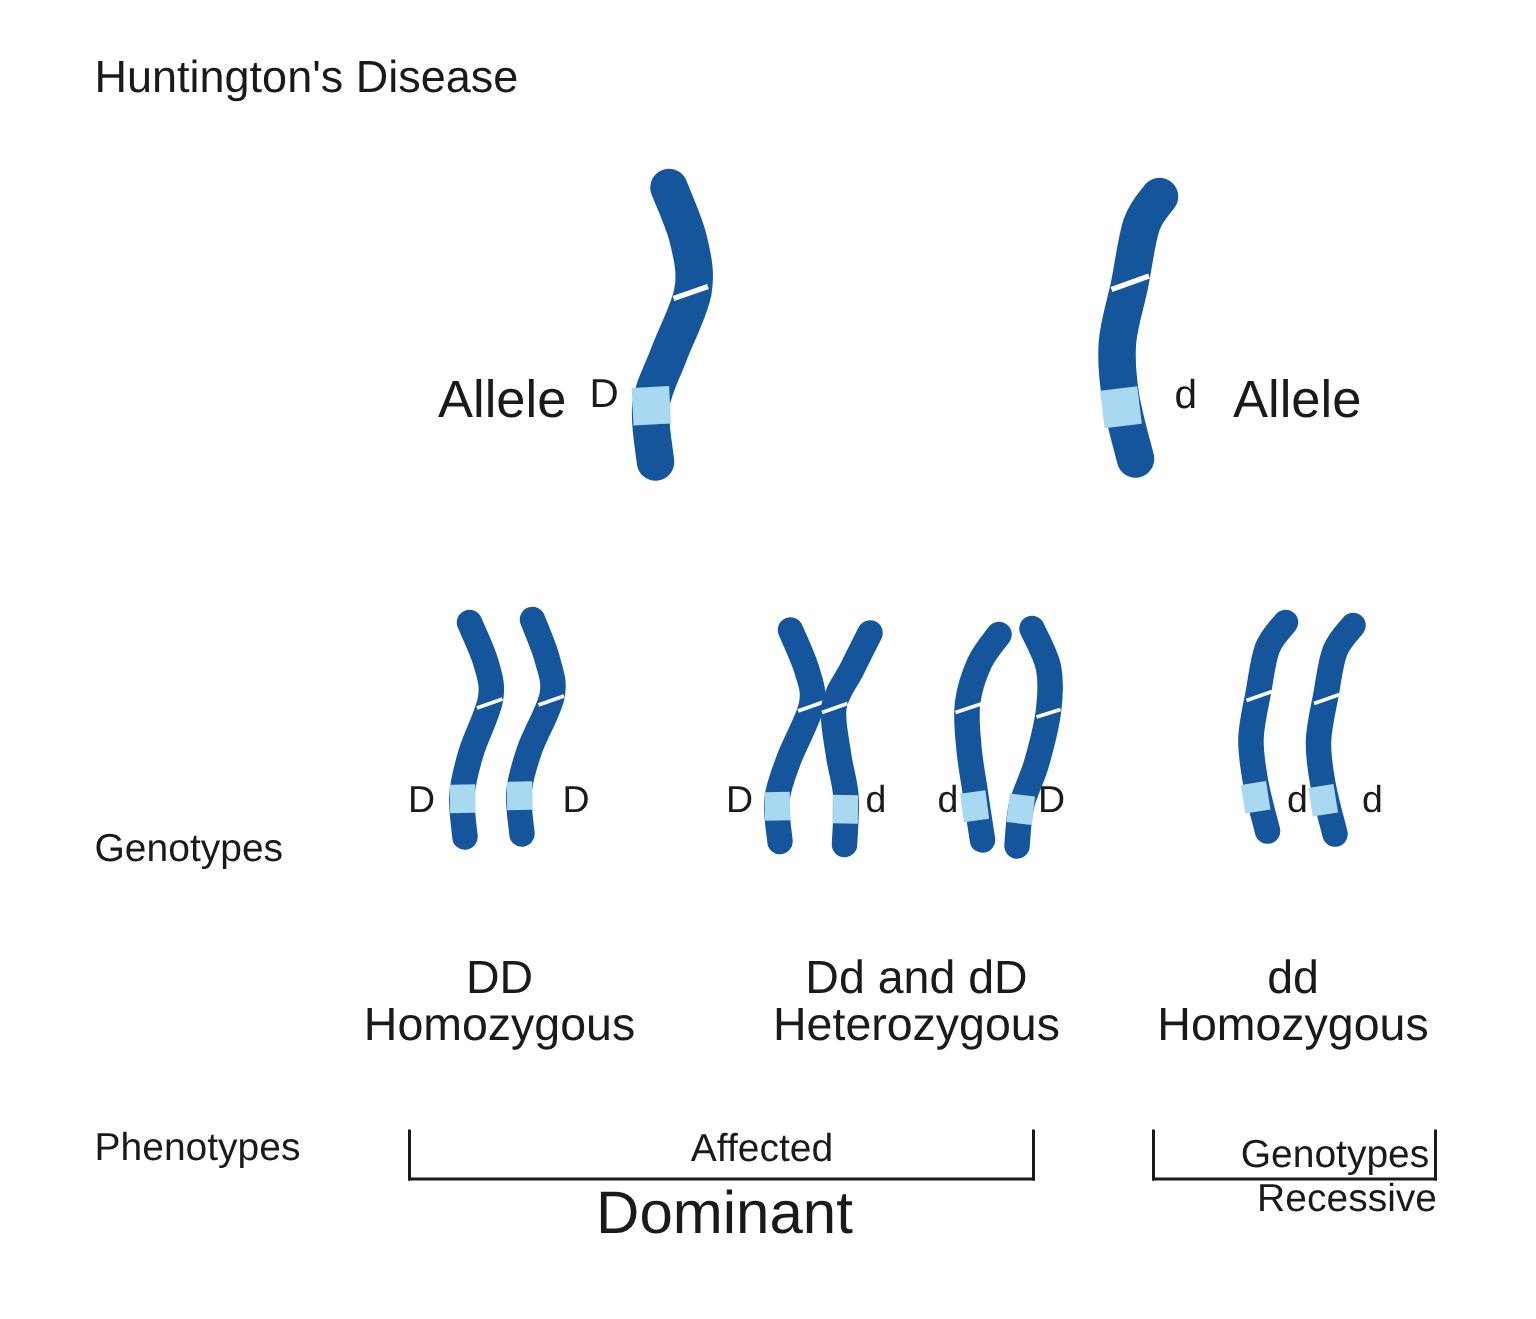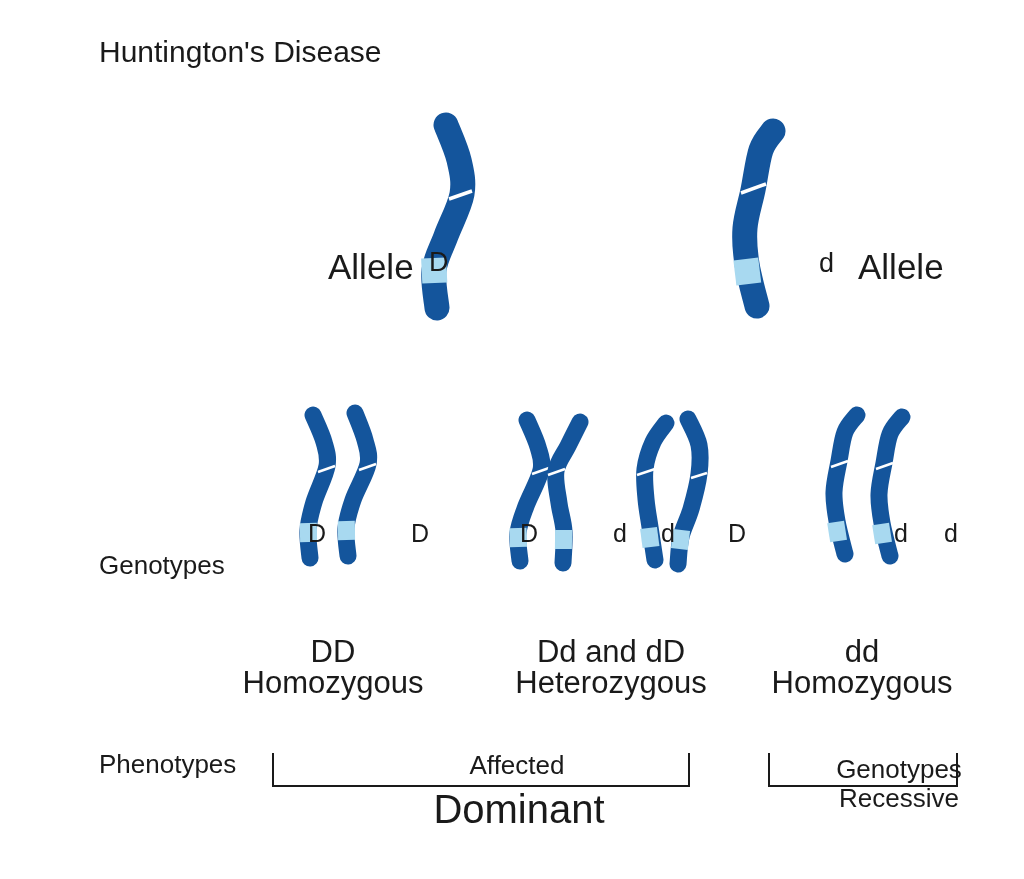"Huntington's Disease" .lbl { margin-left: 36px -> none }
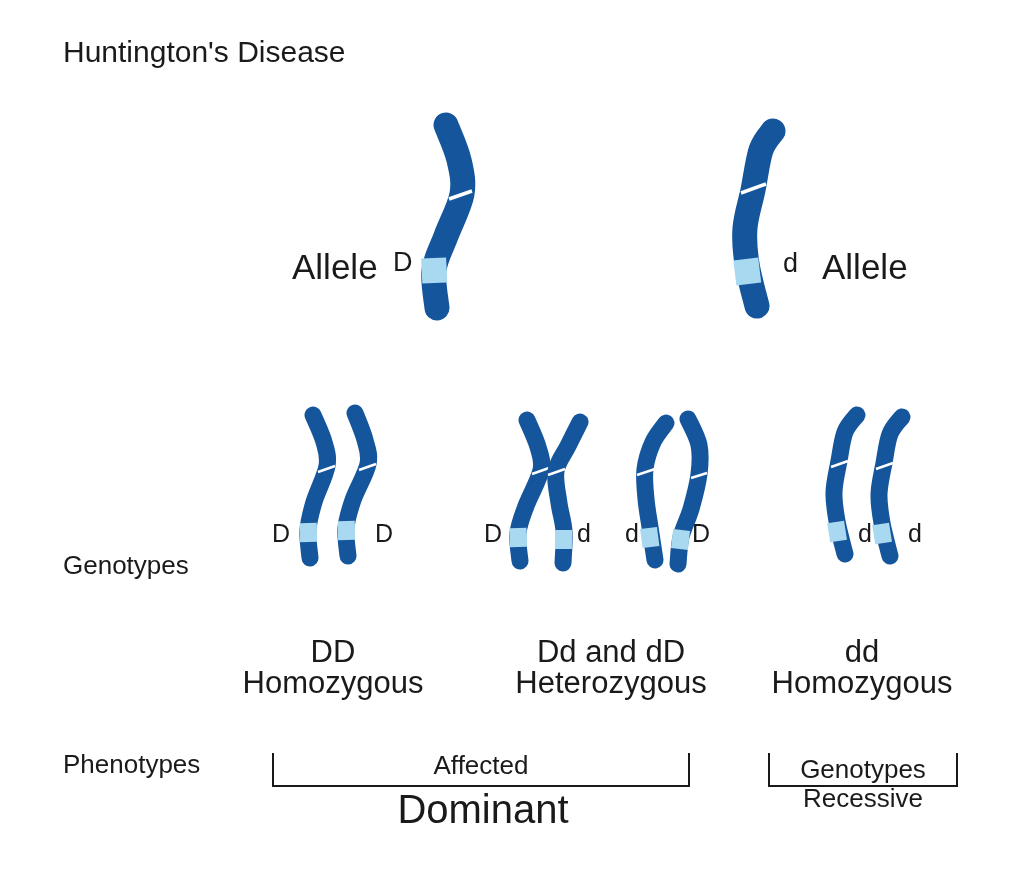"Affected" .pheno-top { padding-left: none -> 27px }
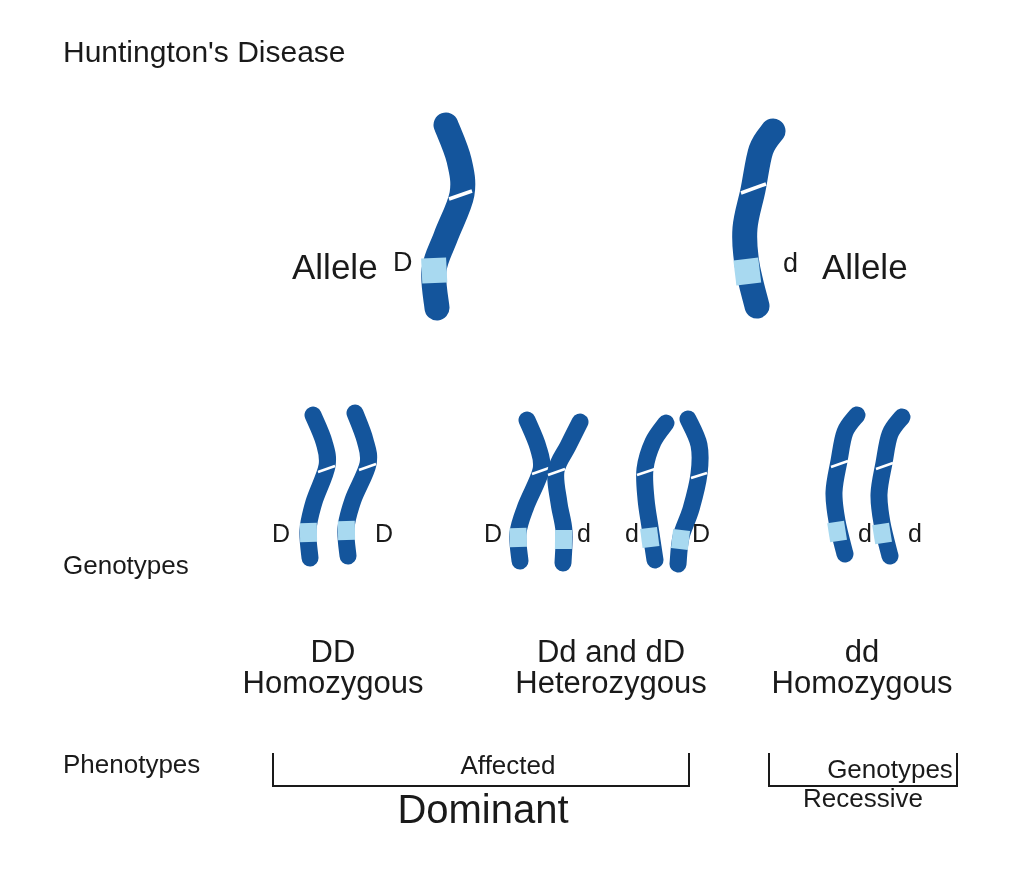"Recessive" div.center-block { text-align: none -> right }
